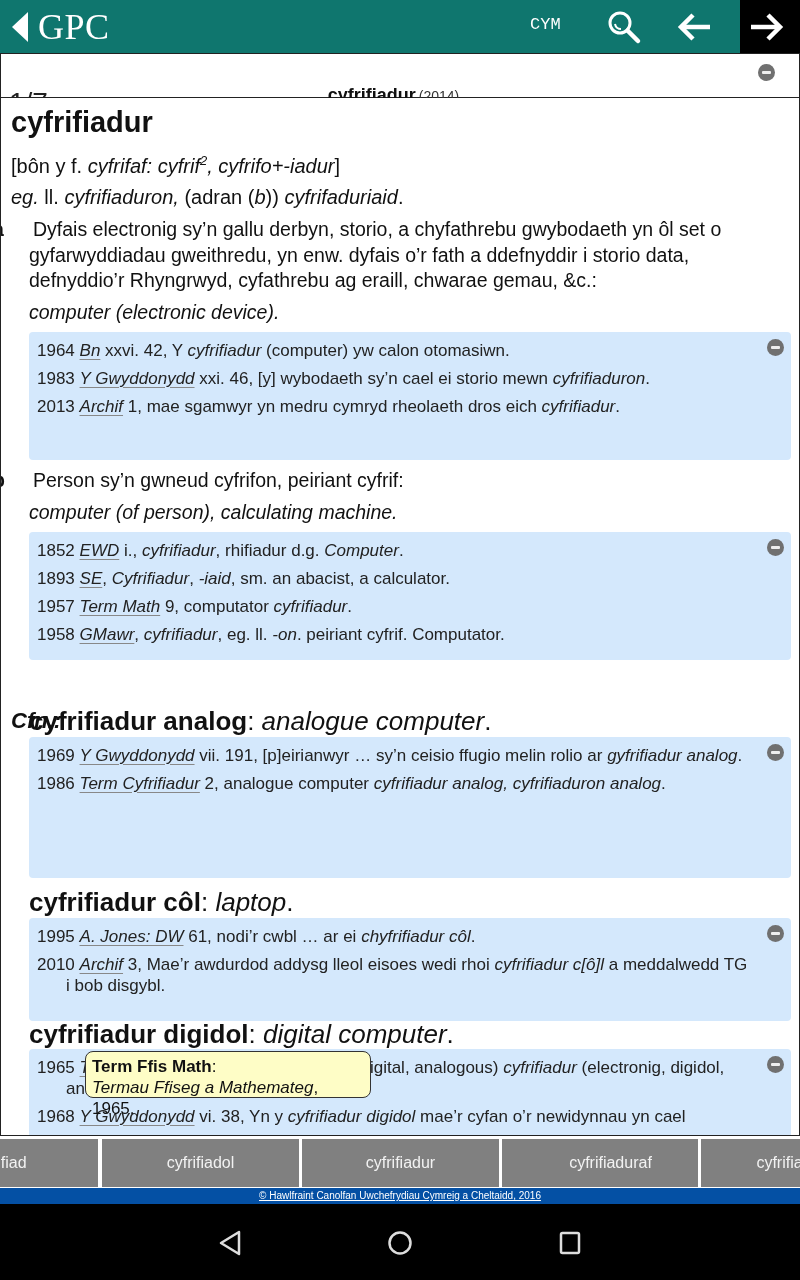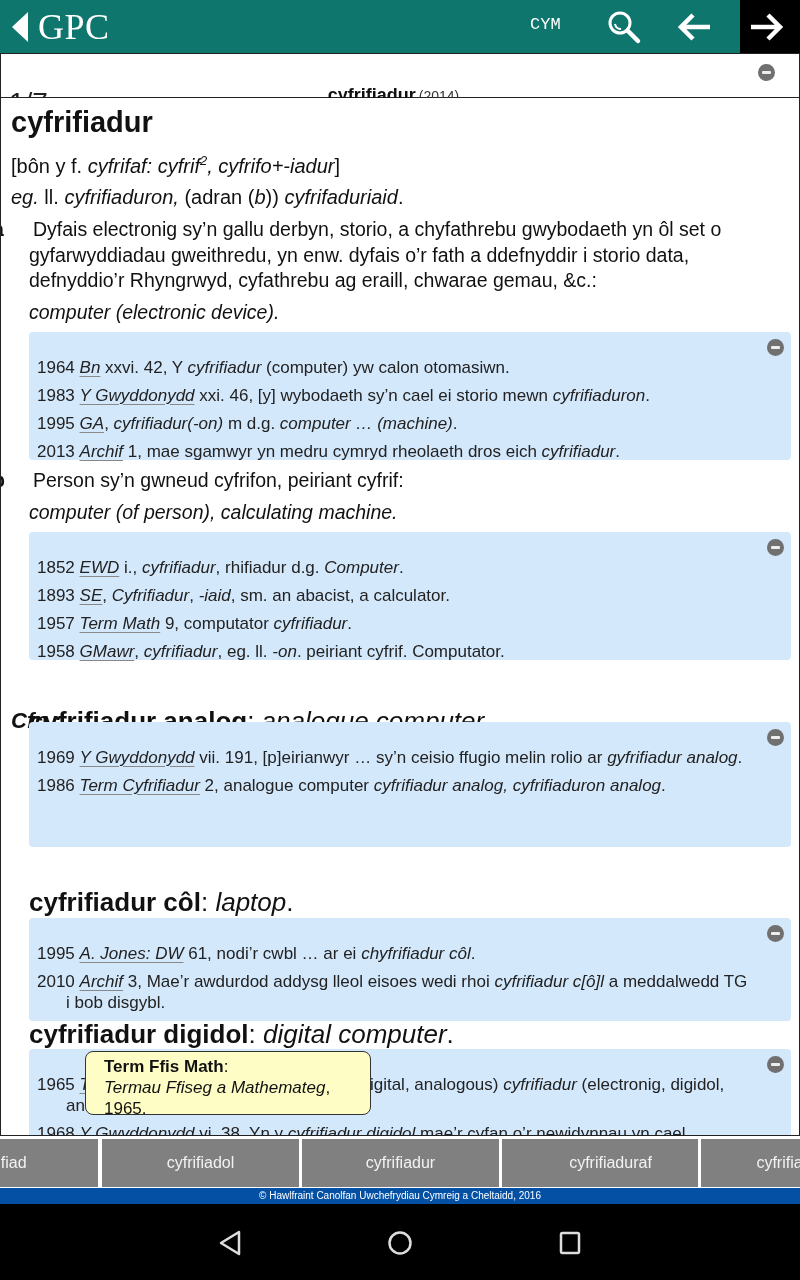"1964 Bn xxvi. 42, Y" .cites { padding: 25px 40px 8px 8px -> 8px 40px 8px 8px }
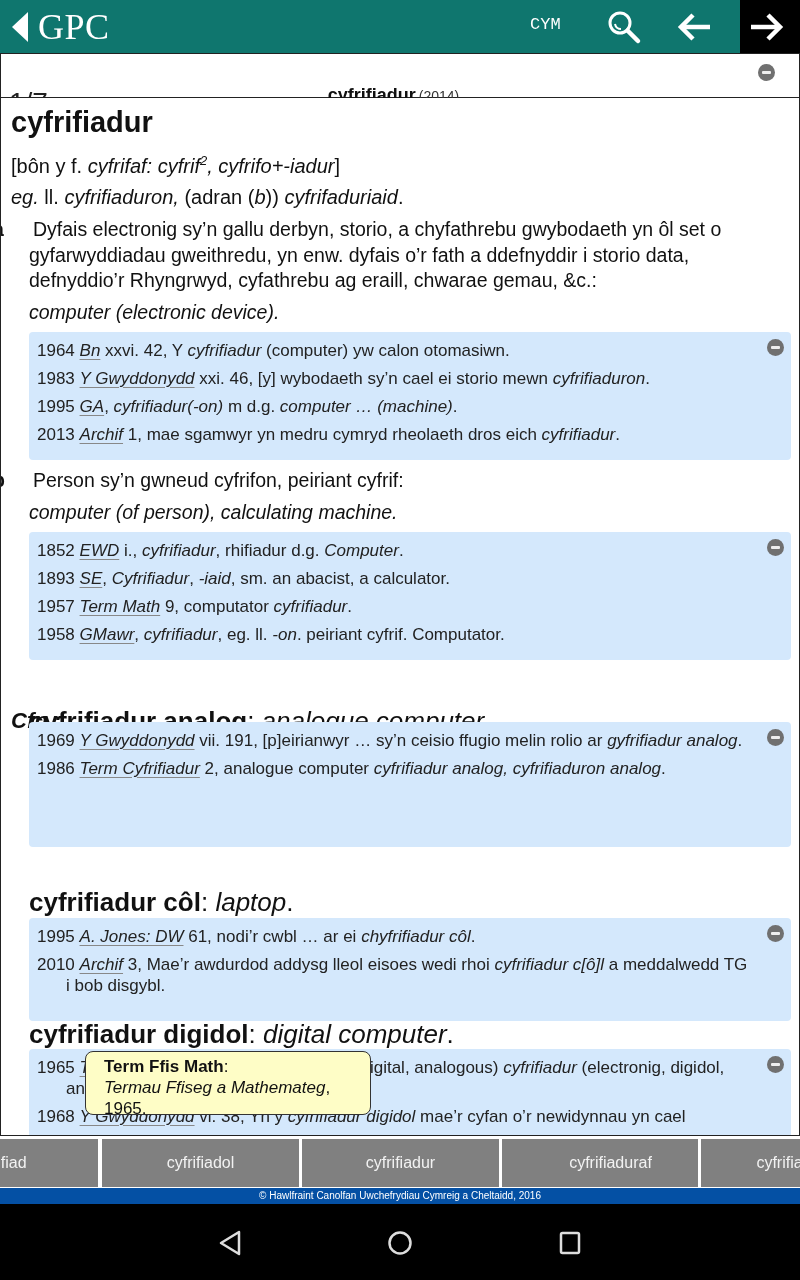"1995 GA, cyfrifiadur(-on) m d.g." div.cite { html: <div><span>1995</span> <span>GA</span><span>, </span><i>cyfrifiadur(-on)</i><span> m d.g. </span><i>computer … (machine)</i><span>.</span></div> -> none }
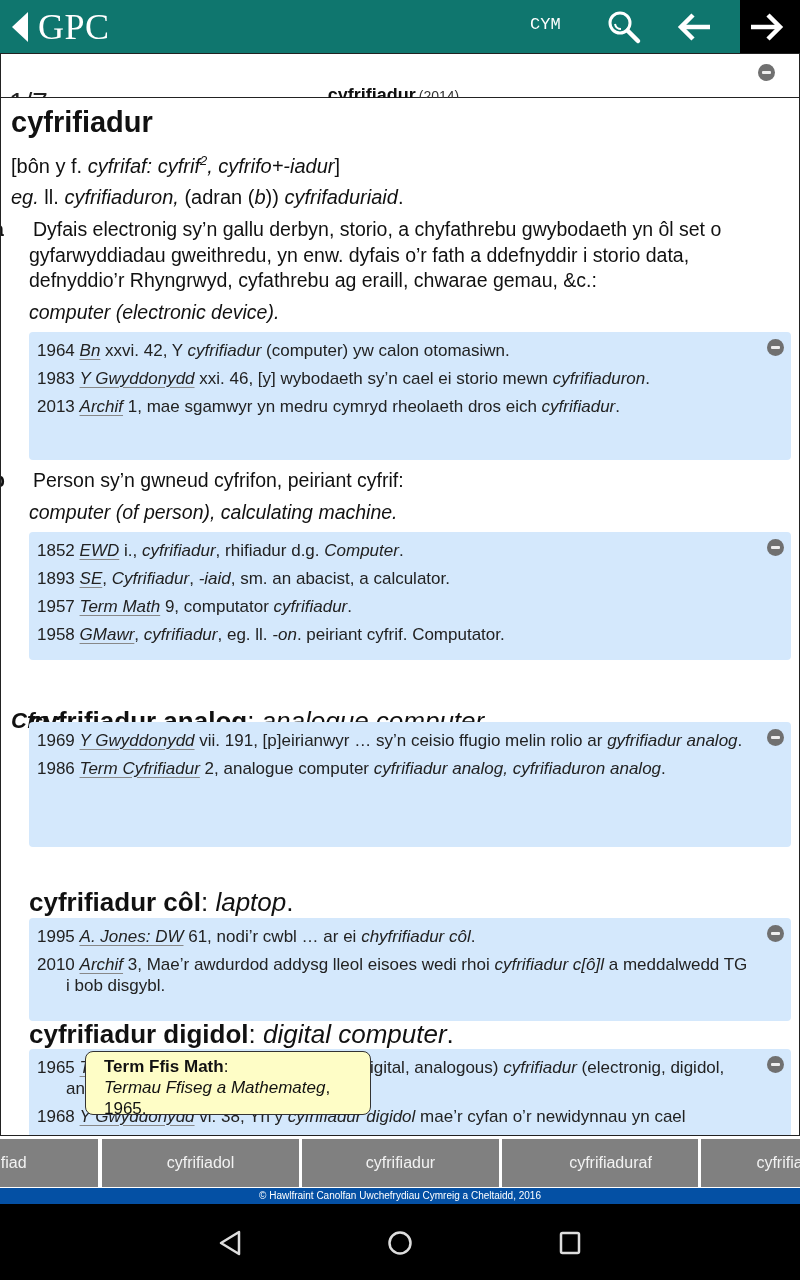"1969 Y Gwyddonydd vii. 191," div.cites { height: 125px -> 141px; top: 624px -> 639px }
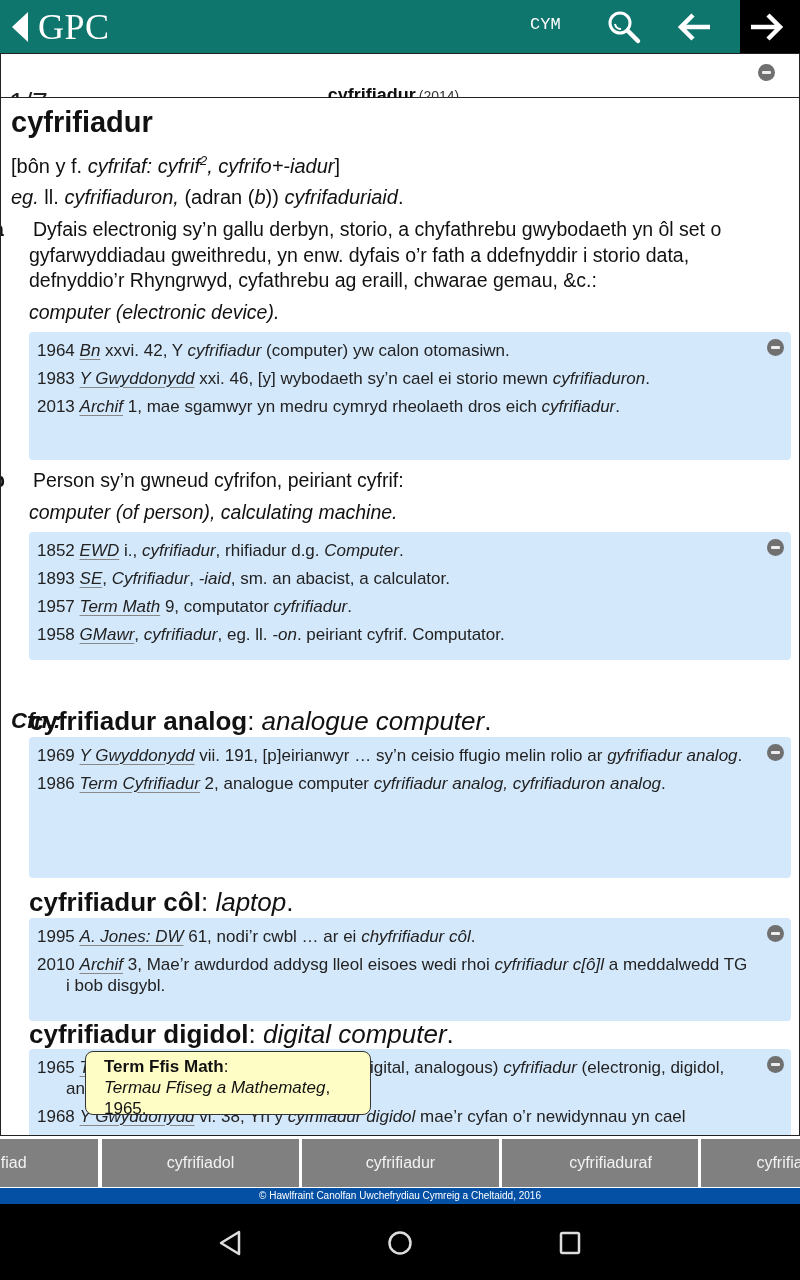"Term Ffis Math:" .tooltip { height: 64px -> 47px; padding: 4px 18px -> 4px 6px }
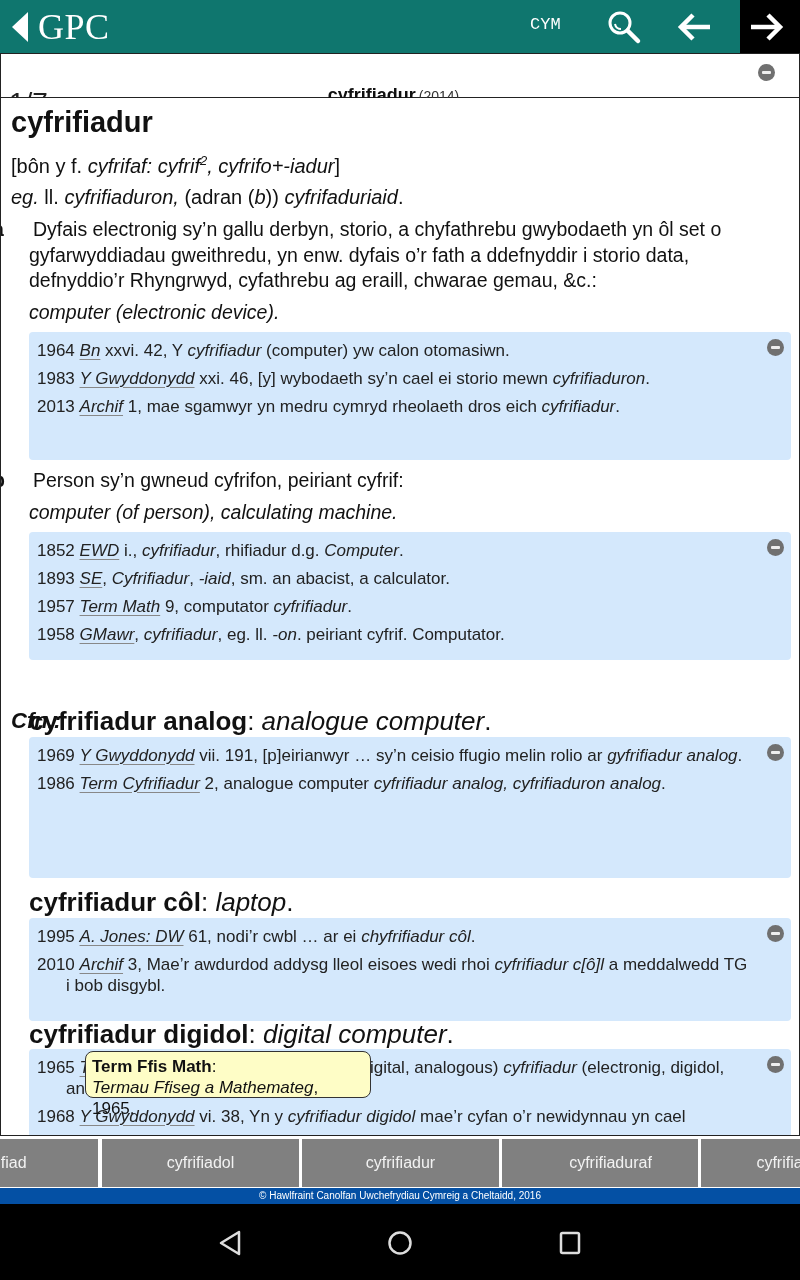"© Hawlfraint Canolfan Uwchefrydiau" .footer { text-decoration: none -> underline }
